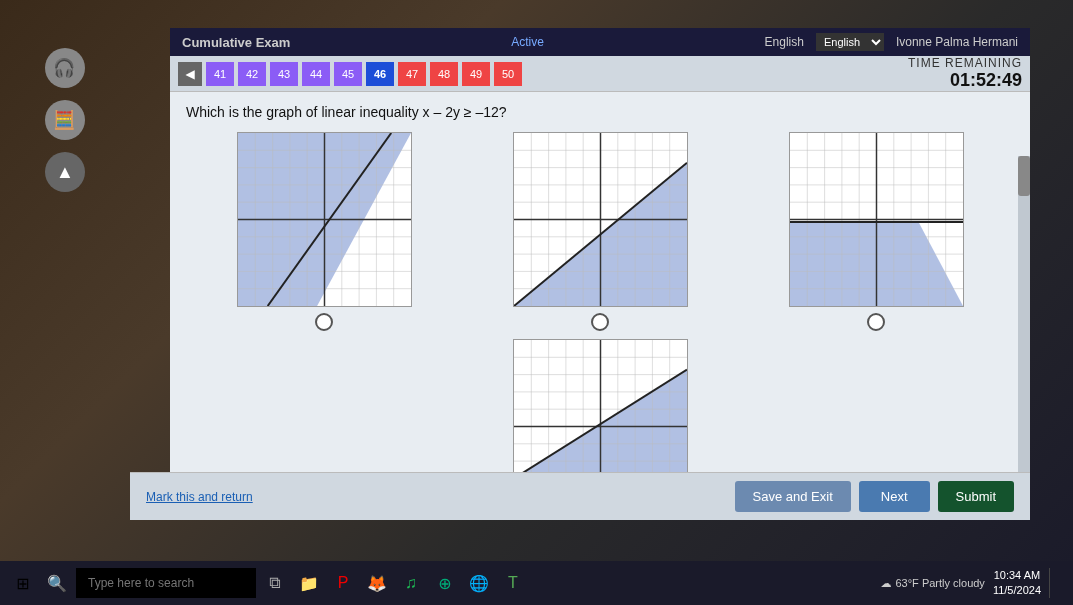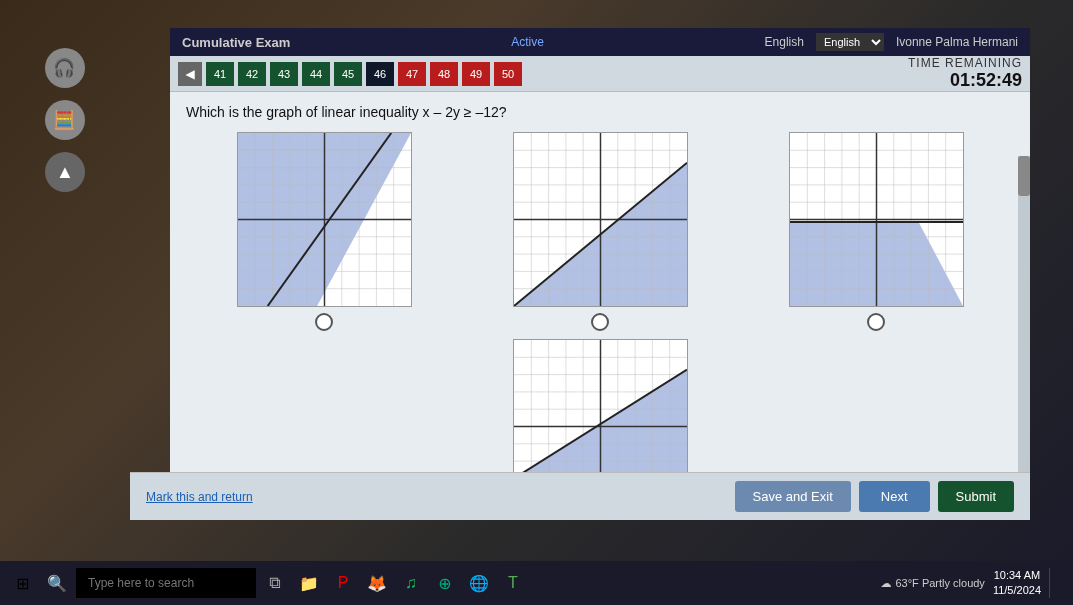"41" .q-num.answered { background: #14532d -> #8b5cf6 }
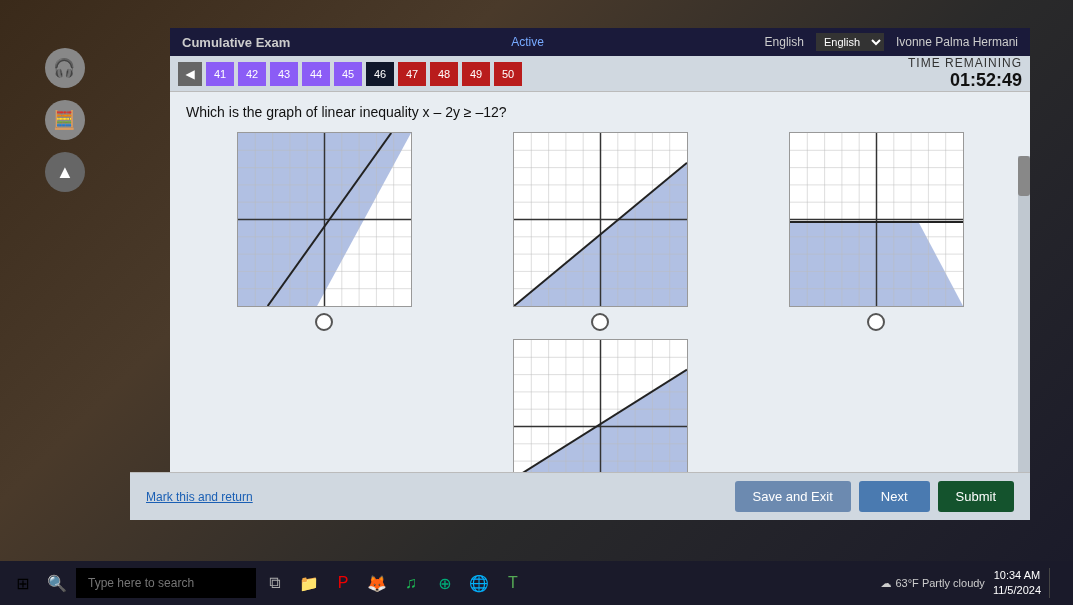"46" .q-num.active { background: #0f172a -> #1d4ed8; font-weight: normal -> bold }
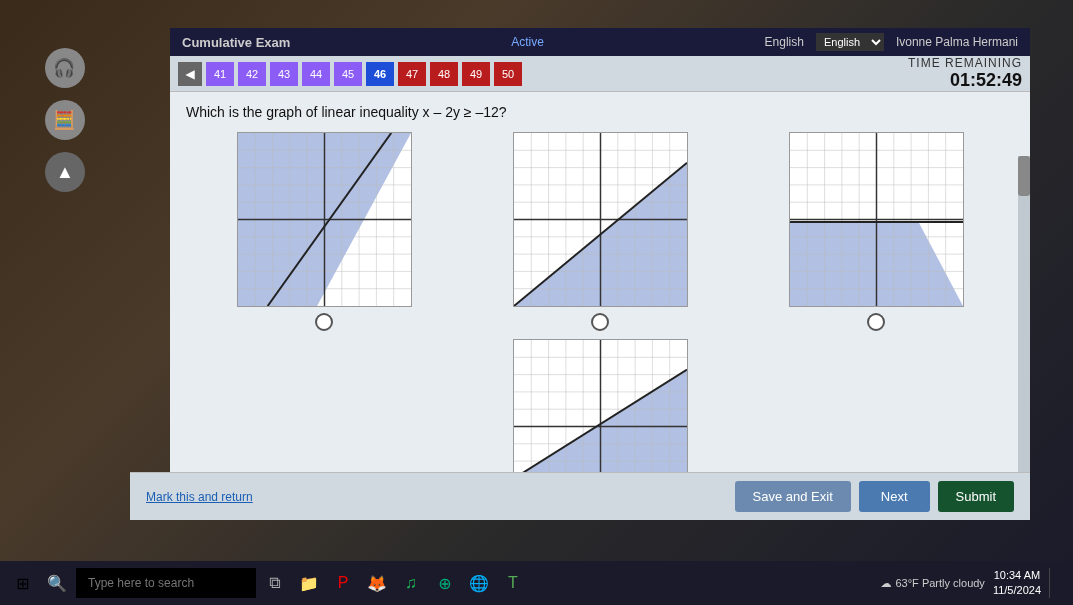"47" .q-num { background: #b91c1c -> #ef4444 }
